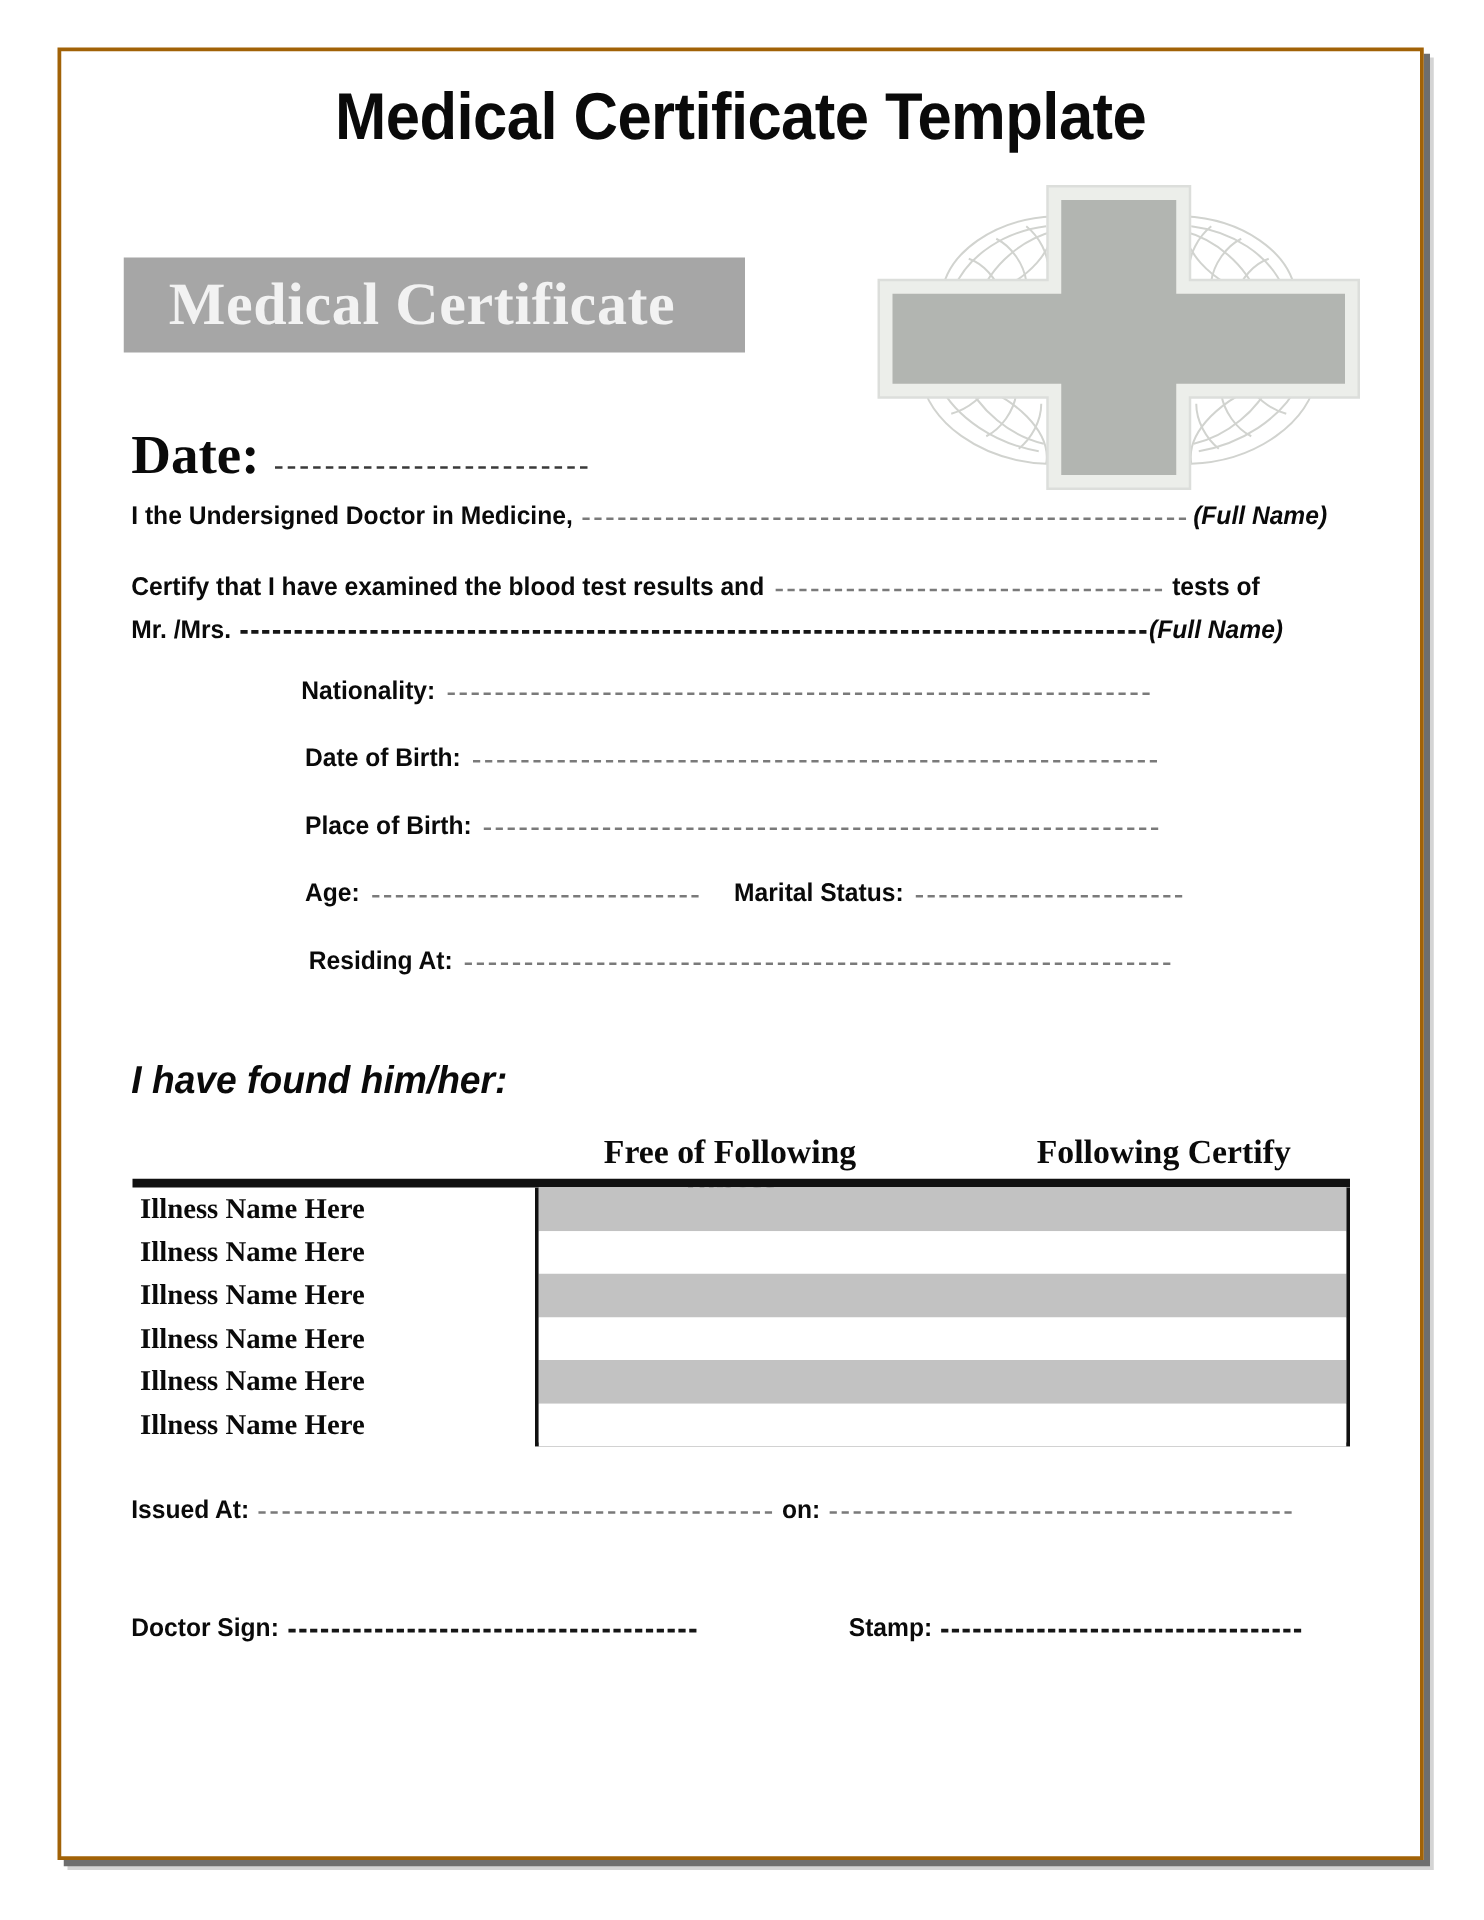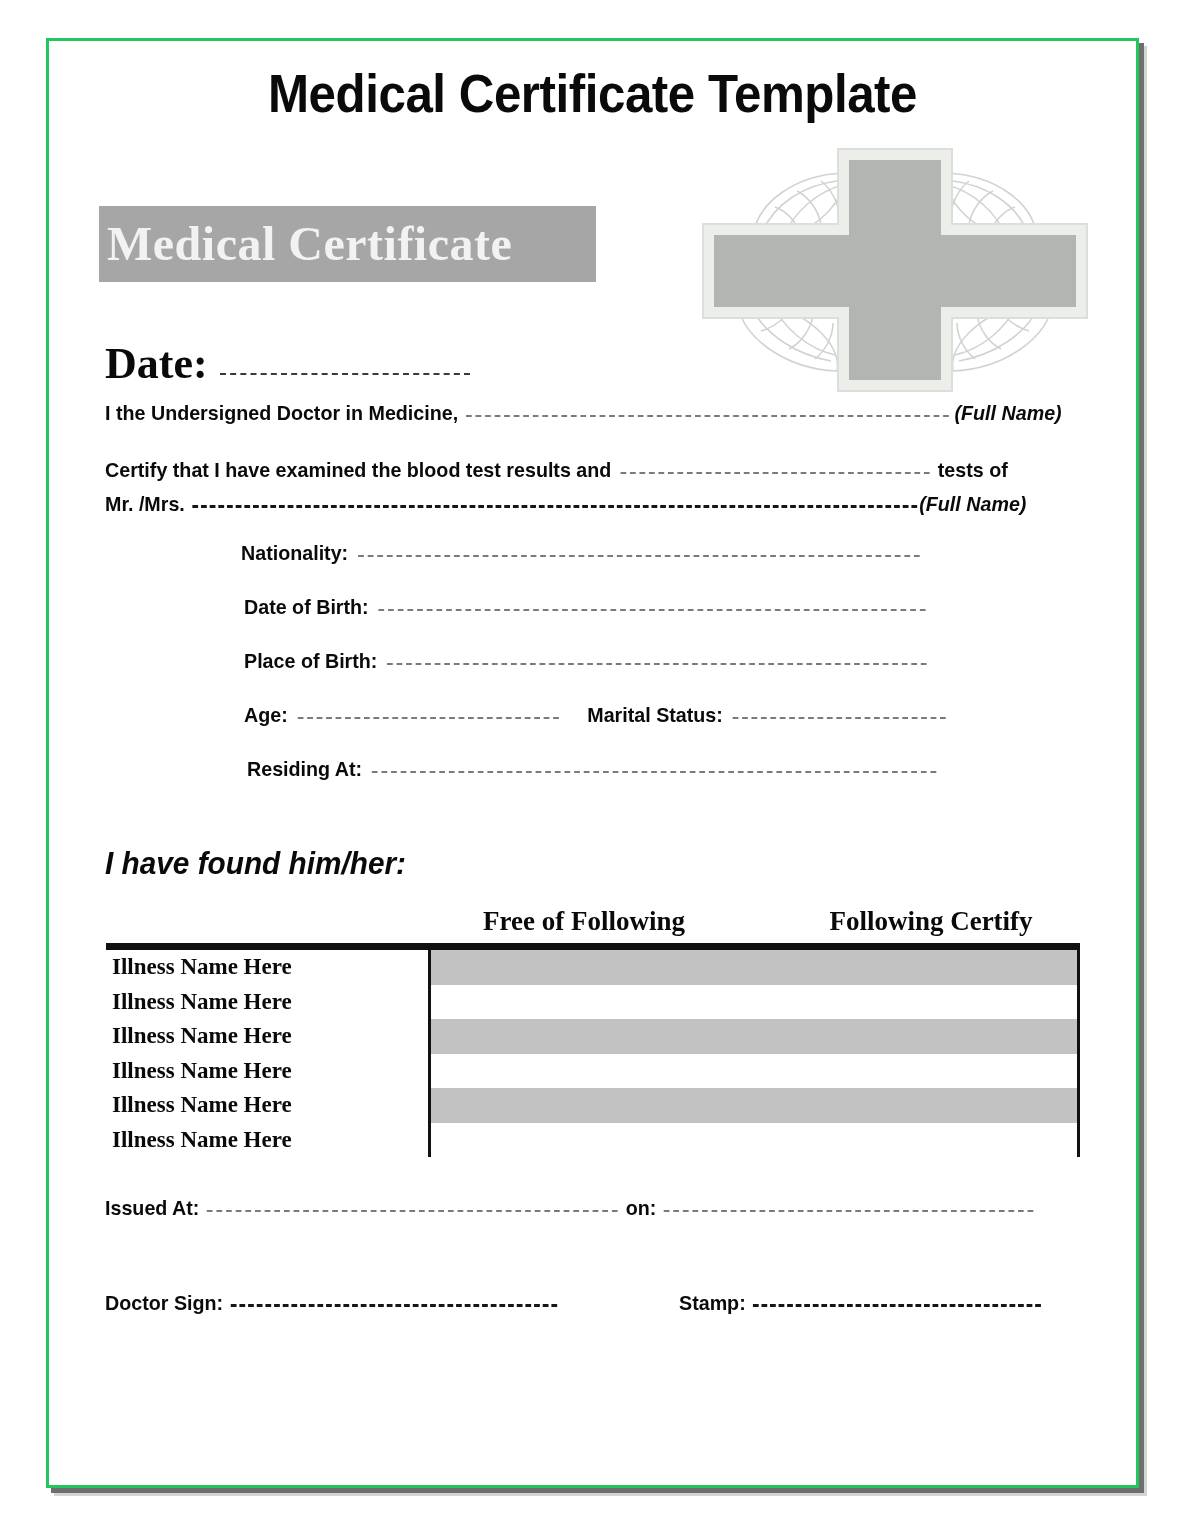"Medical Certificate Template" #page-frame { border: 3px solid #22c55e -> 3px solid #a16207 }
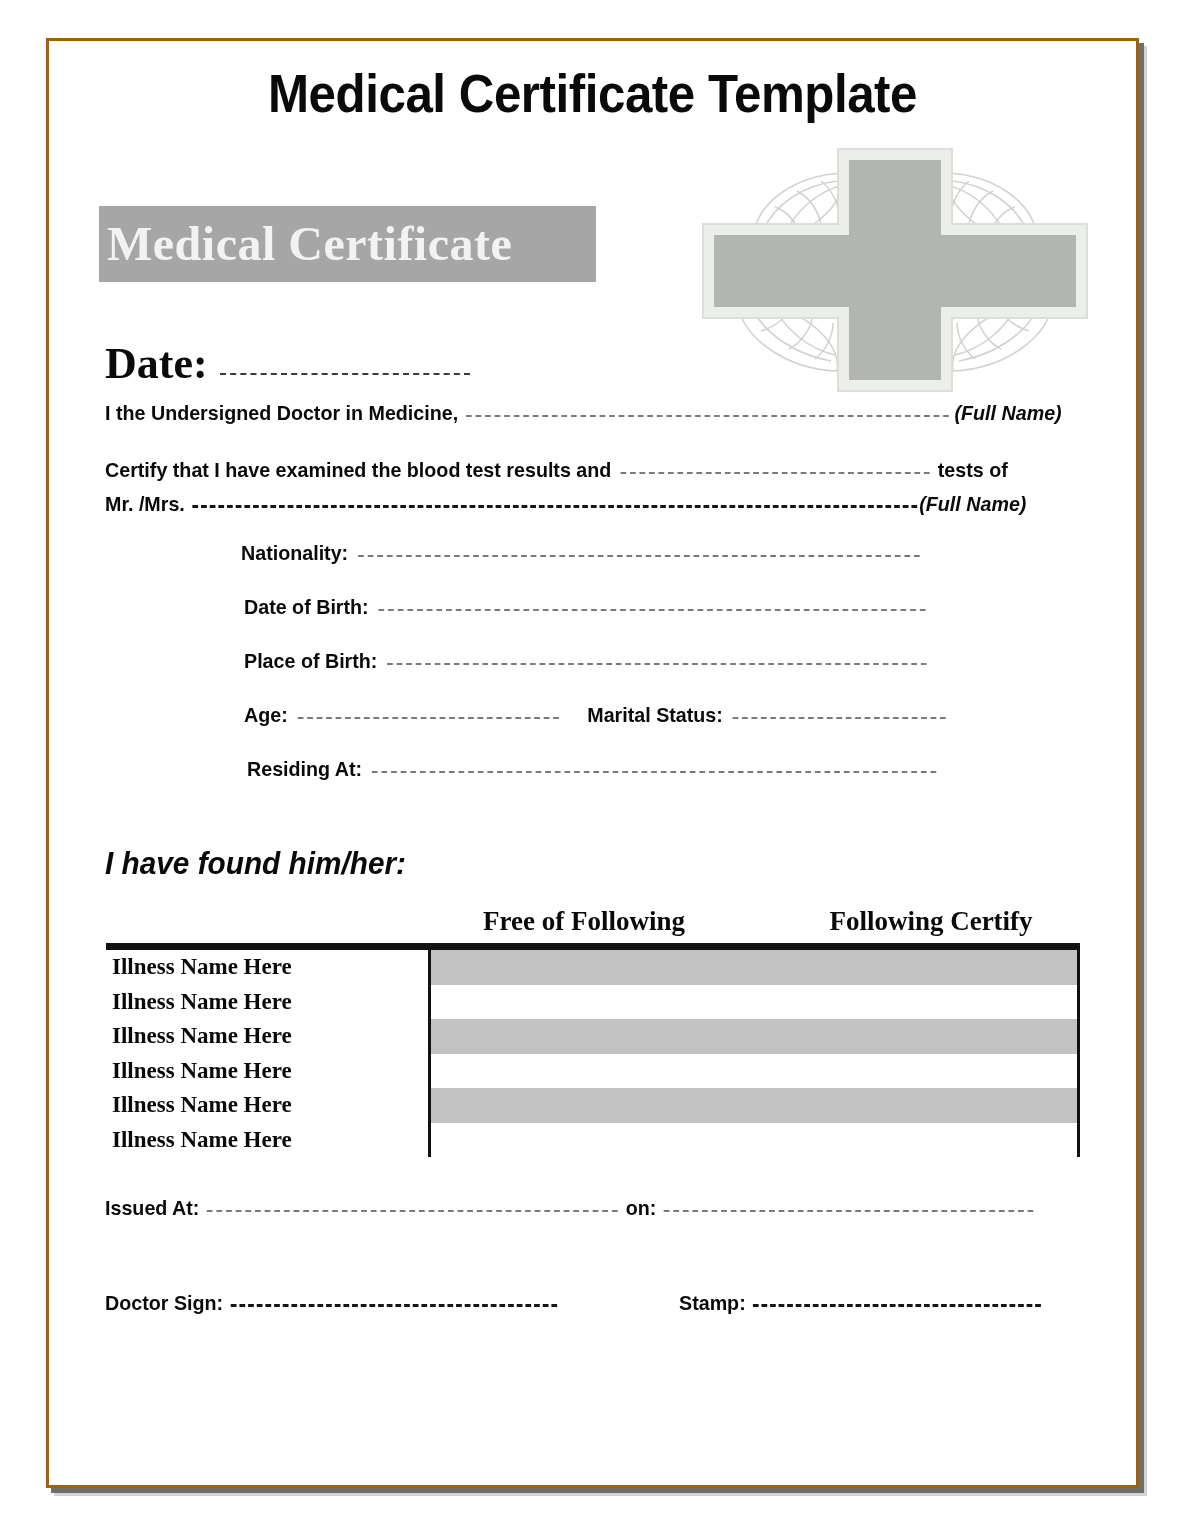"Medical Certificate" #banner-text { padding-left: 8px -> 36px }
